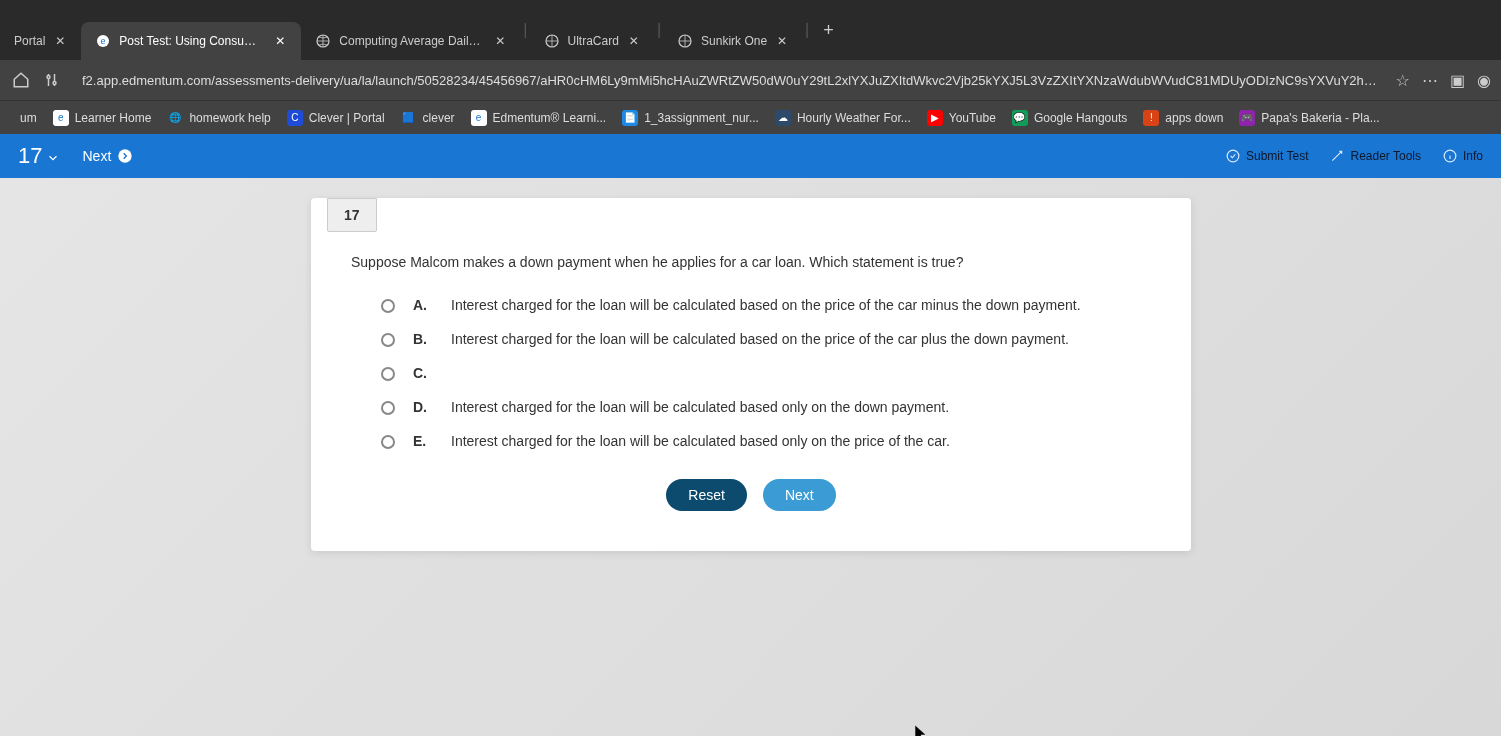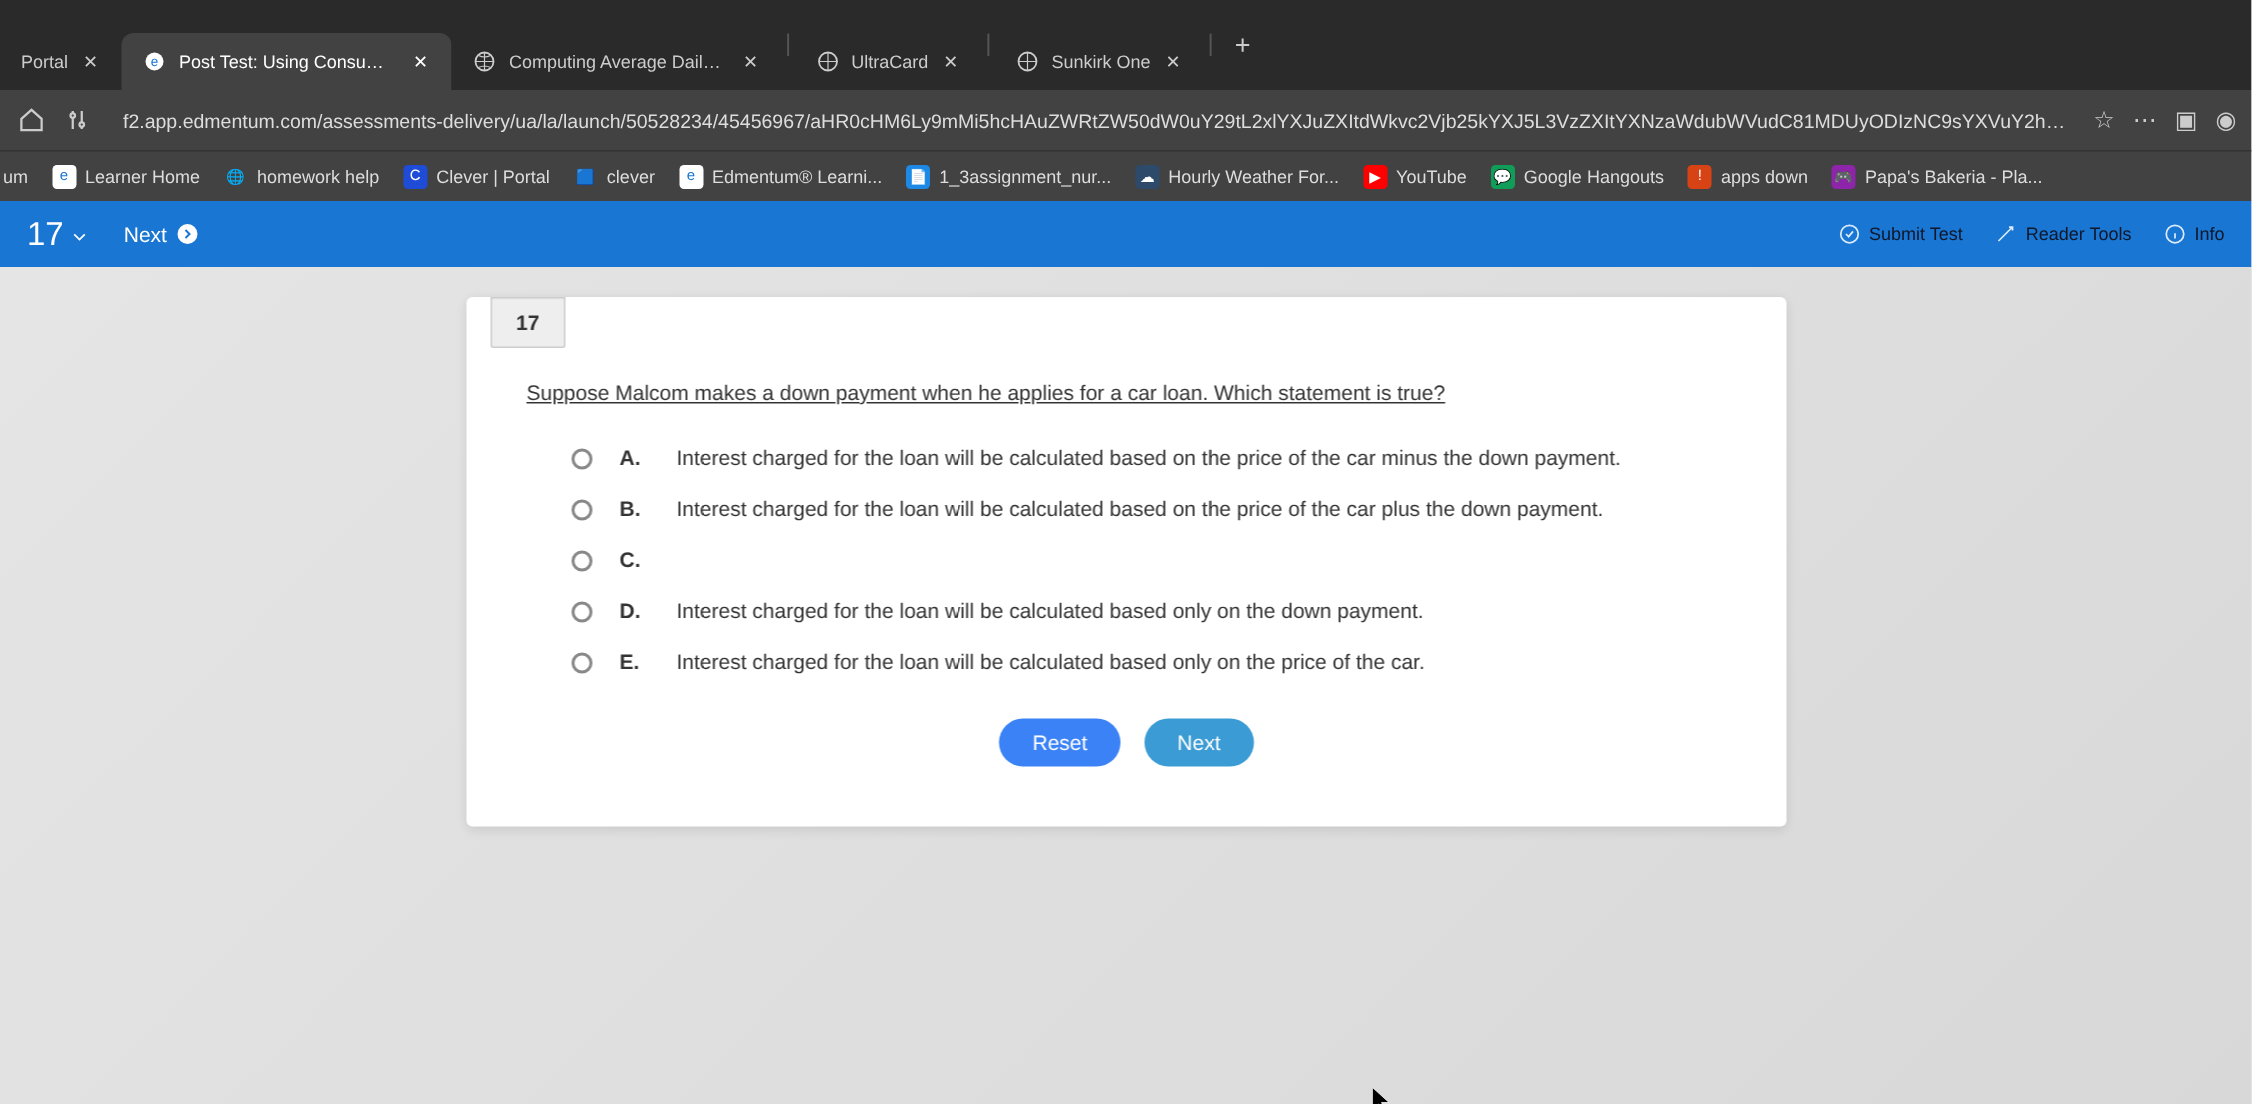"um" .bookmark-bar { padding: 0 2px -> 0 20px }
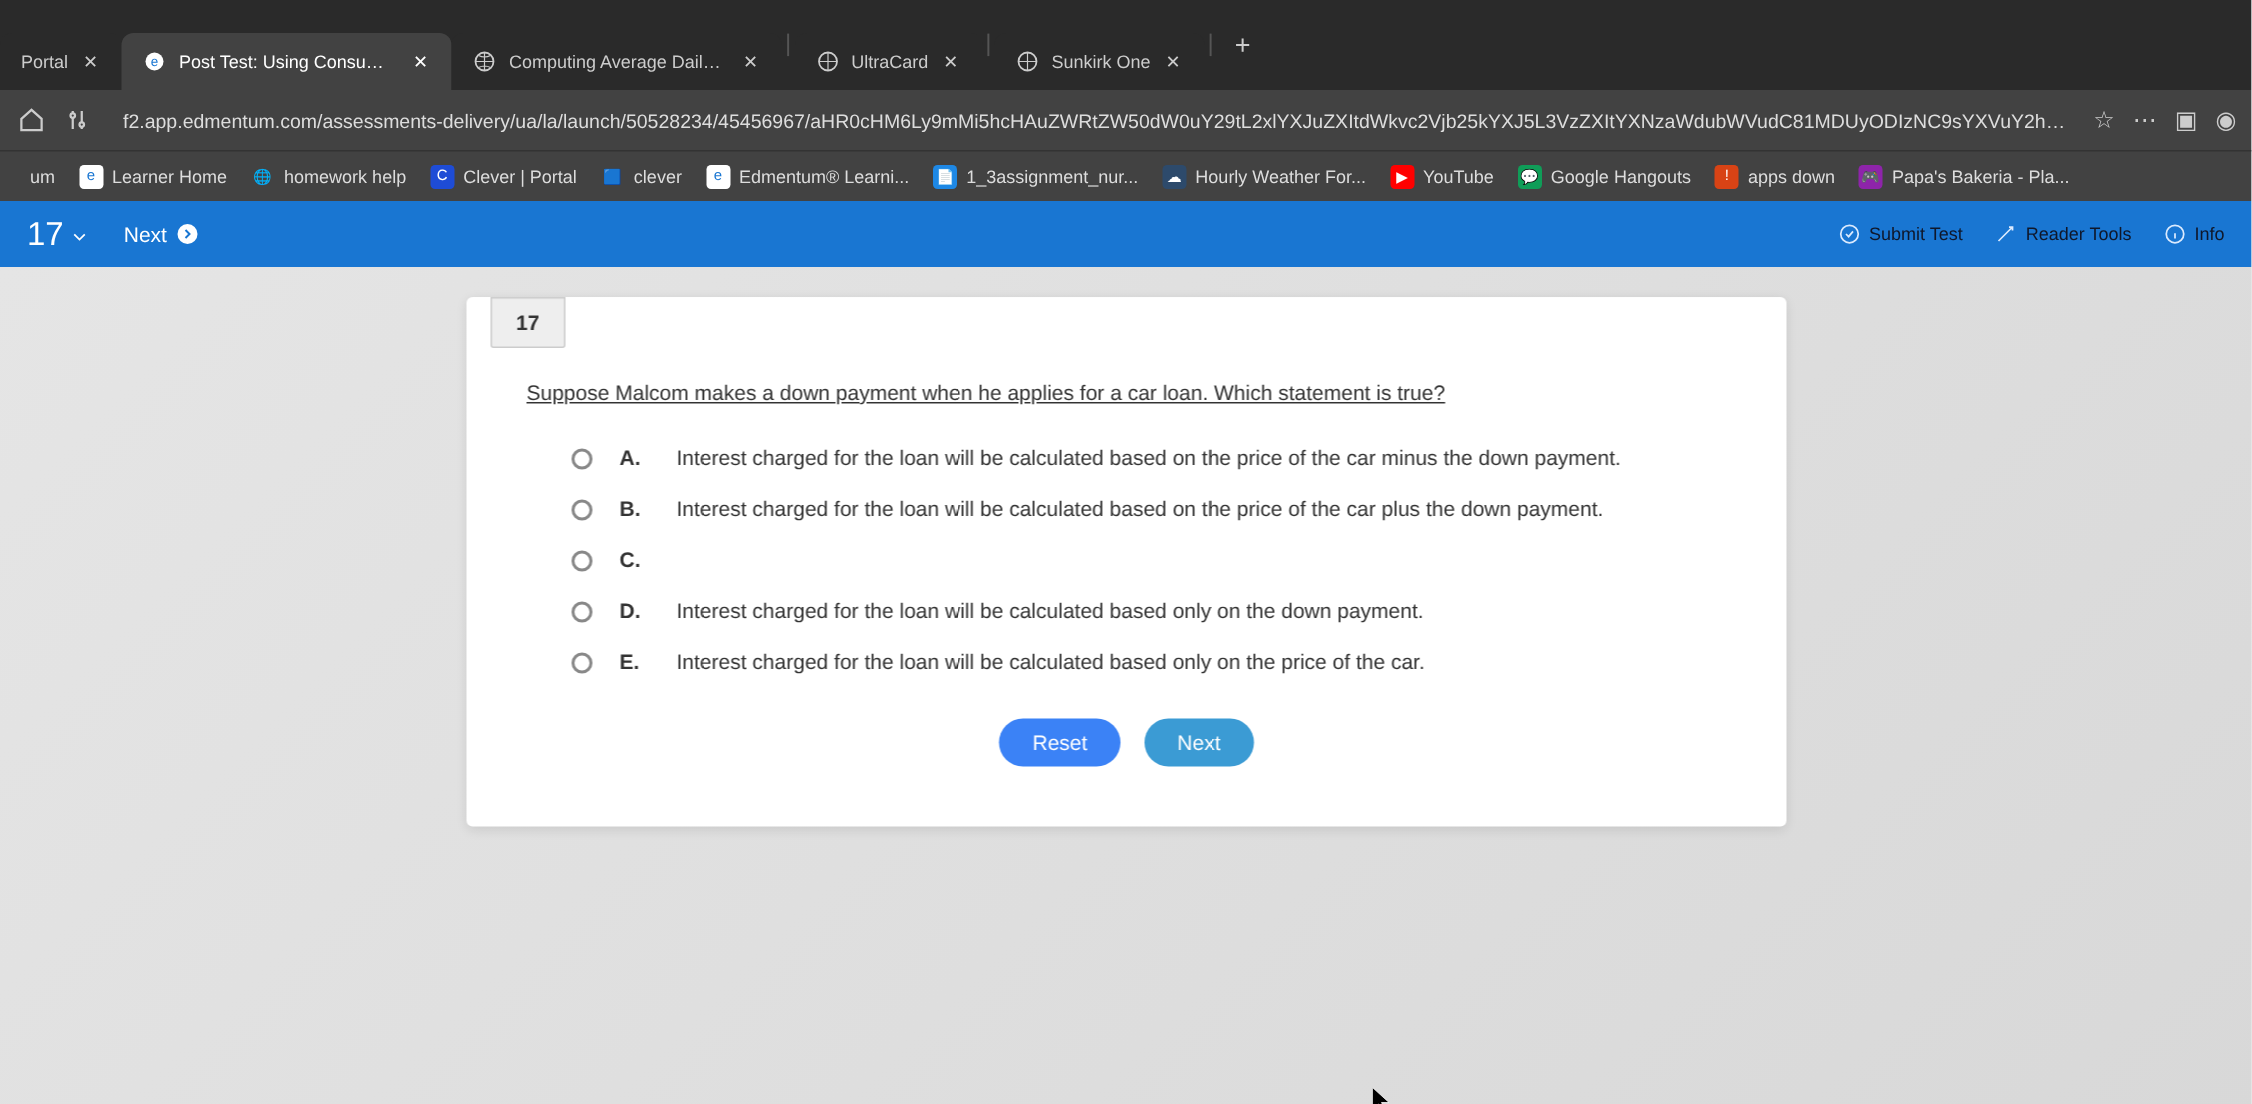"Suppose Malcom makes a down" .stem { text-decoration: underline -> none }
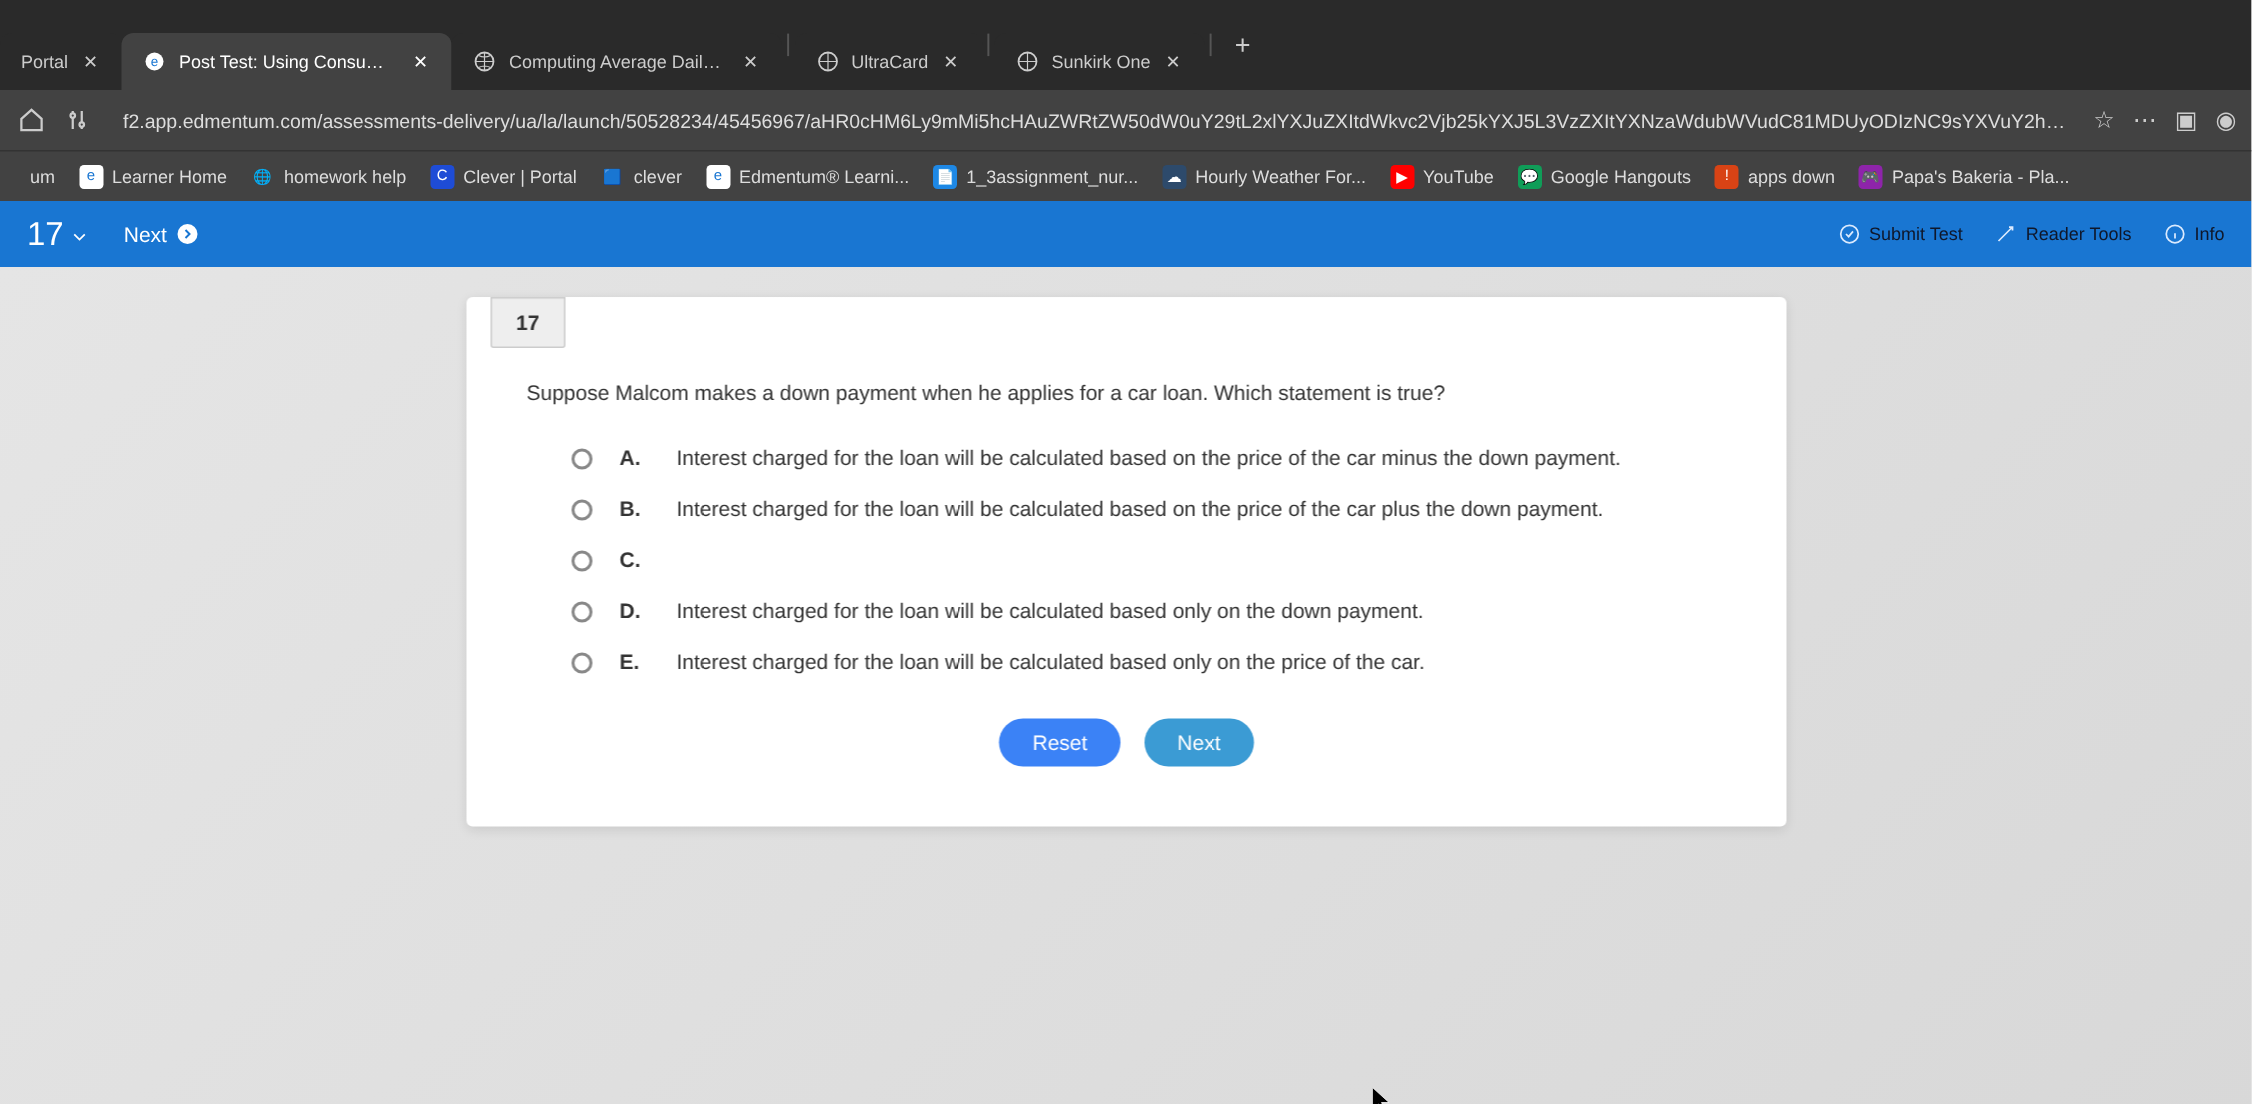"Reset" .btn-reset { background: #3b82f6 -> #0c4a6e }
